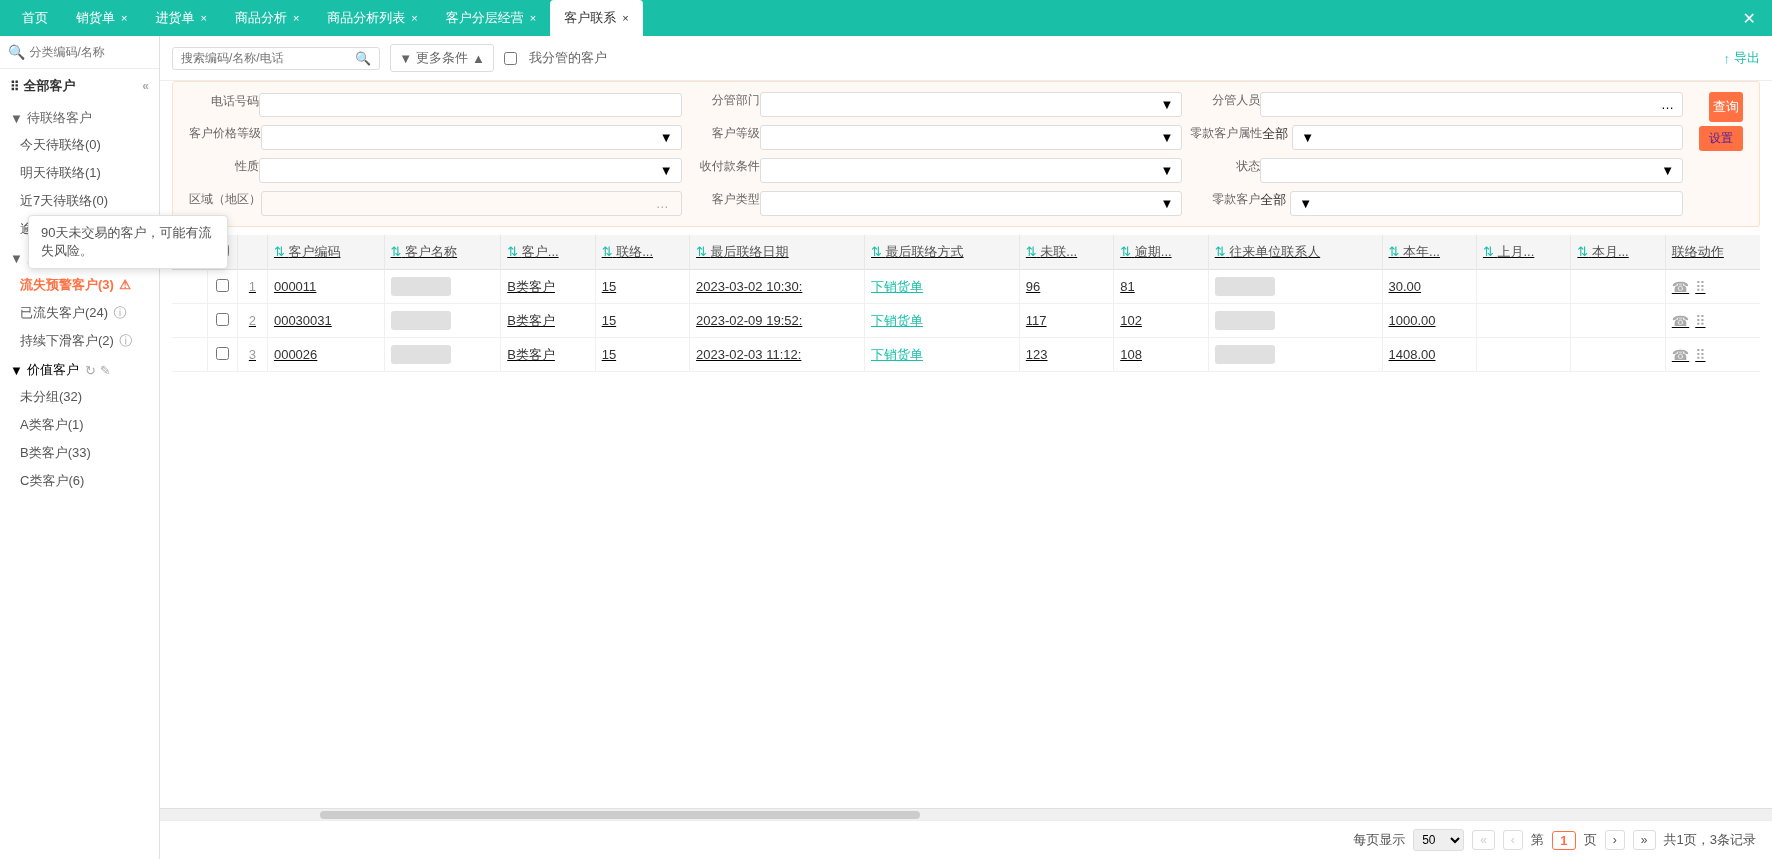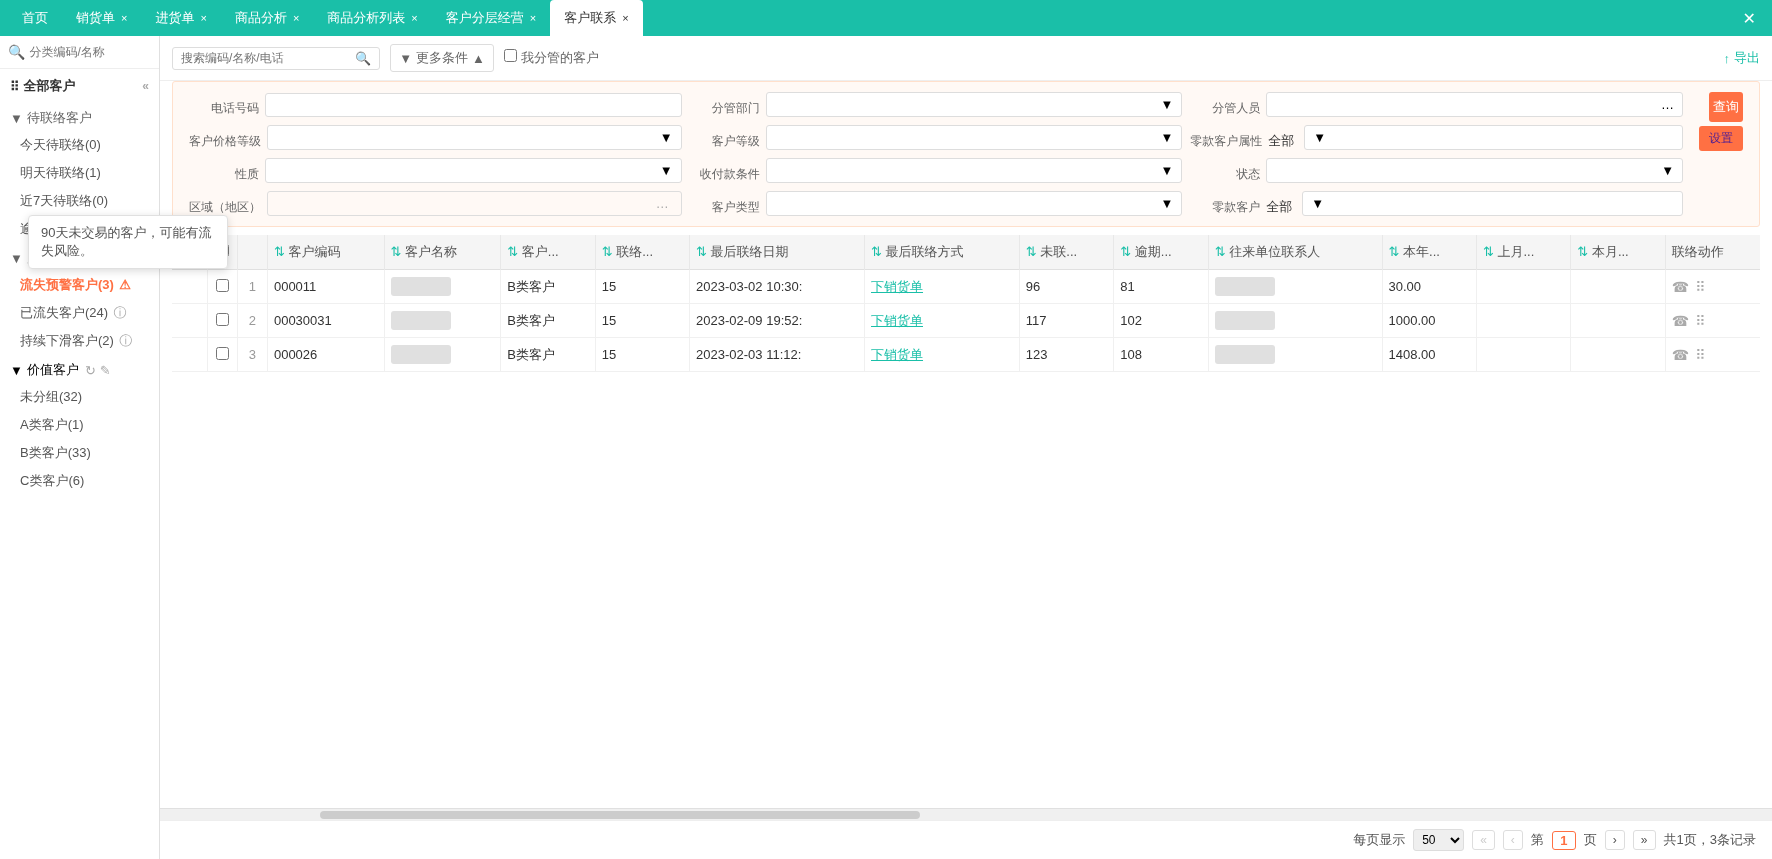"我分管的客户" .filter-checkbox-label { align-items: flex-start -> center; gap: 4px -> 12px }
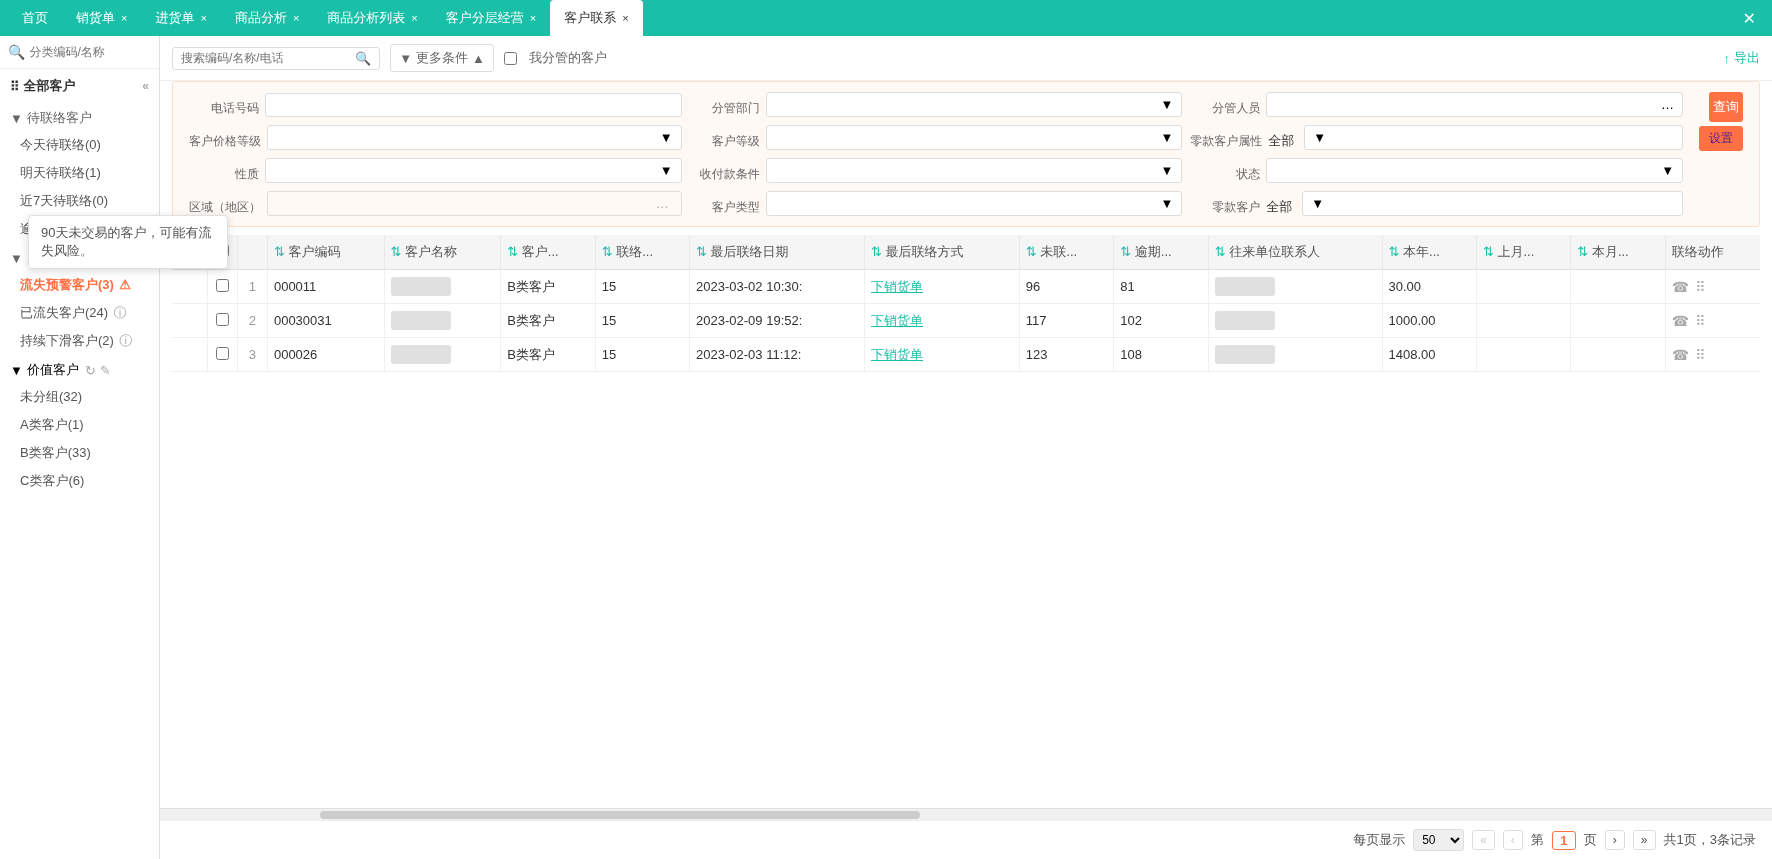"电话号码" .filter-field { align-items: flex-end -> flex-start; gap: 6px -> none }
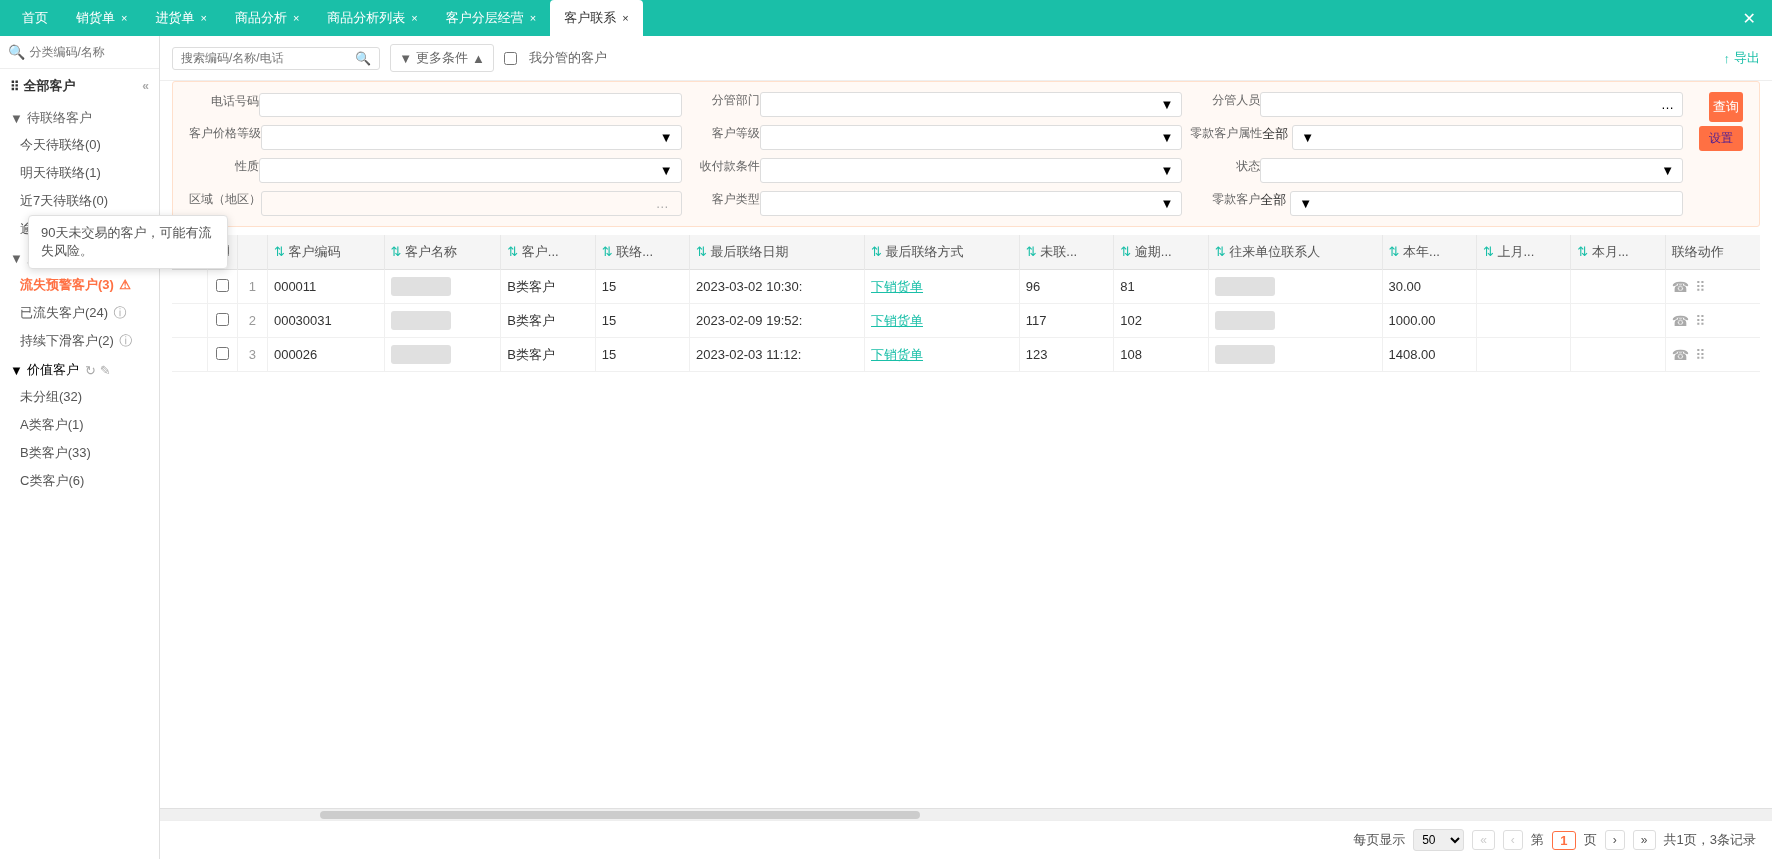"⇅ 客户编码" table { text-decoration: none -> underline }
